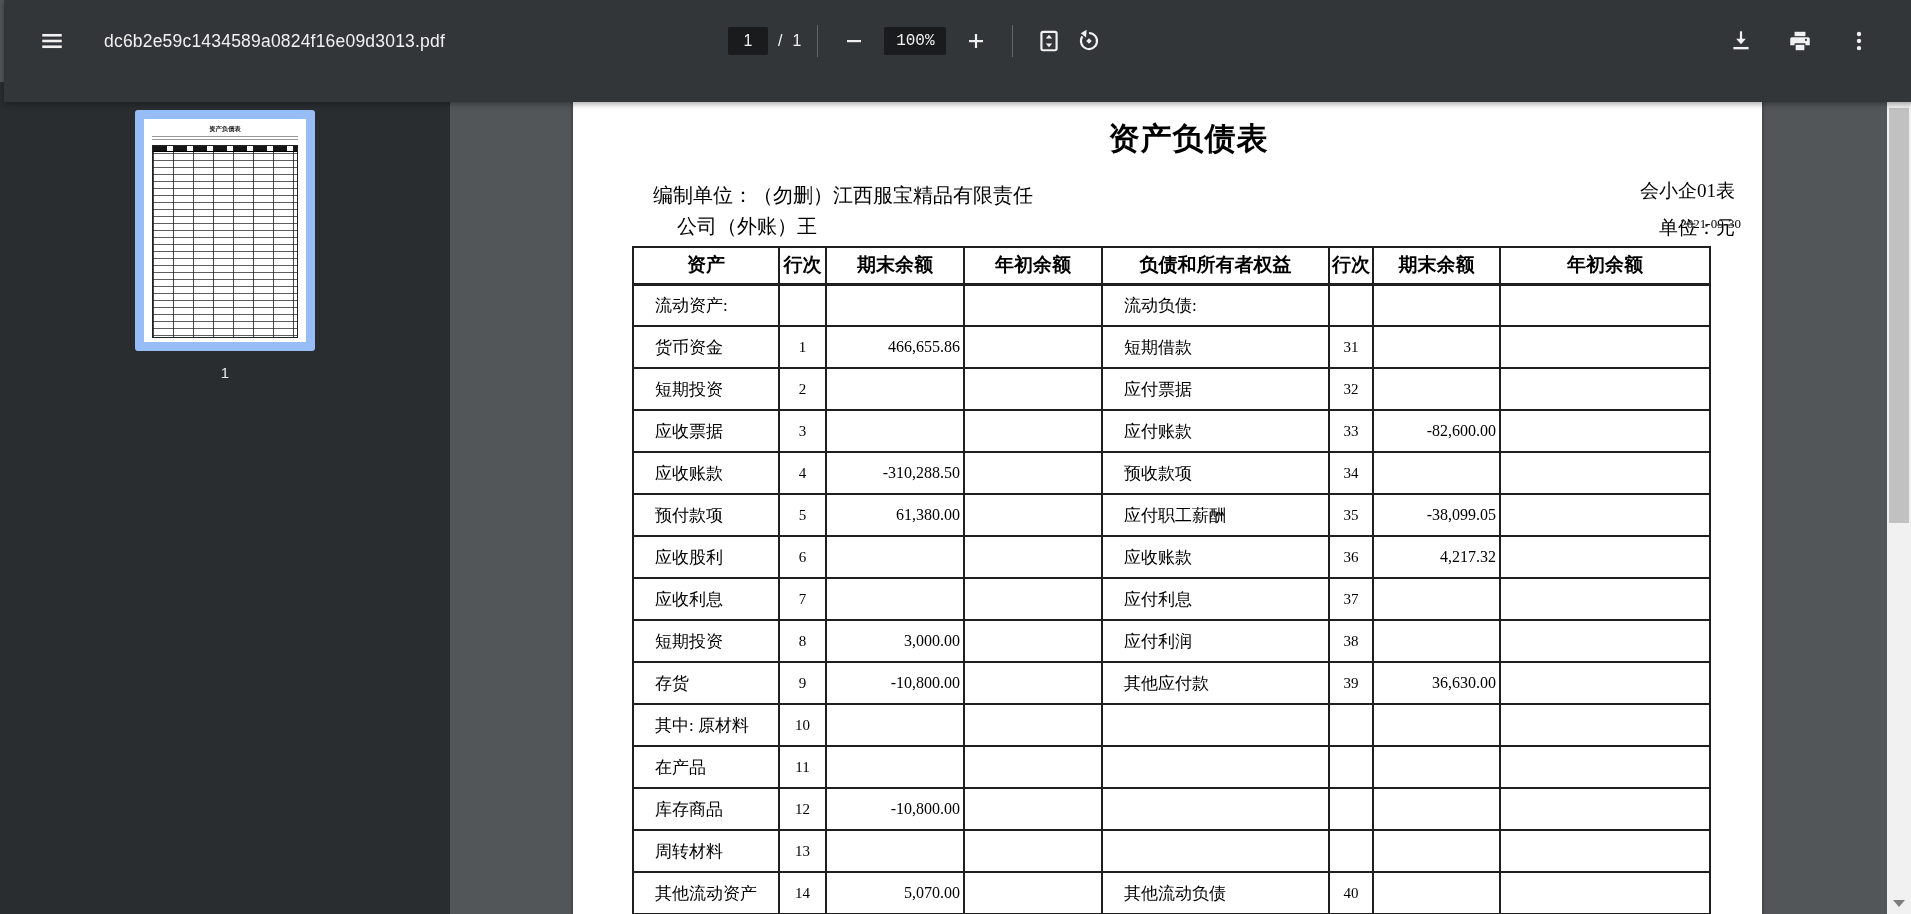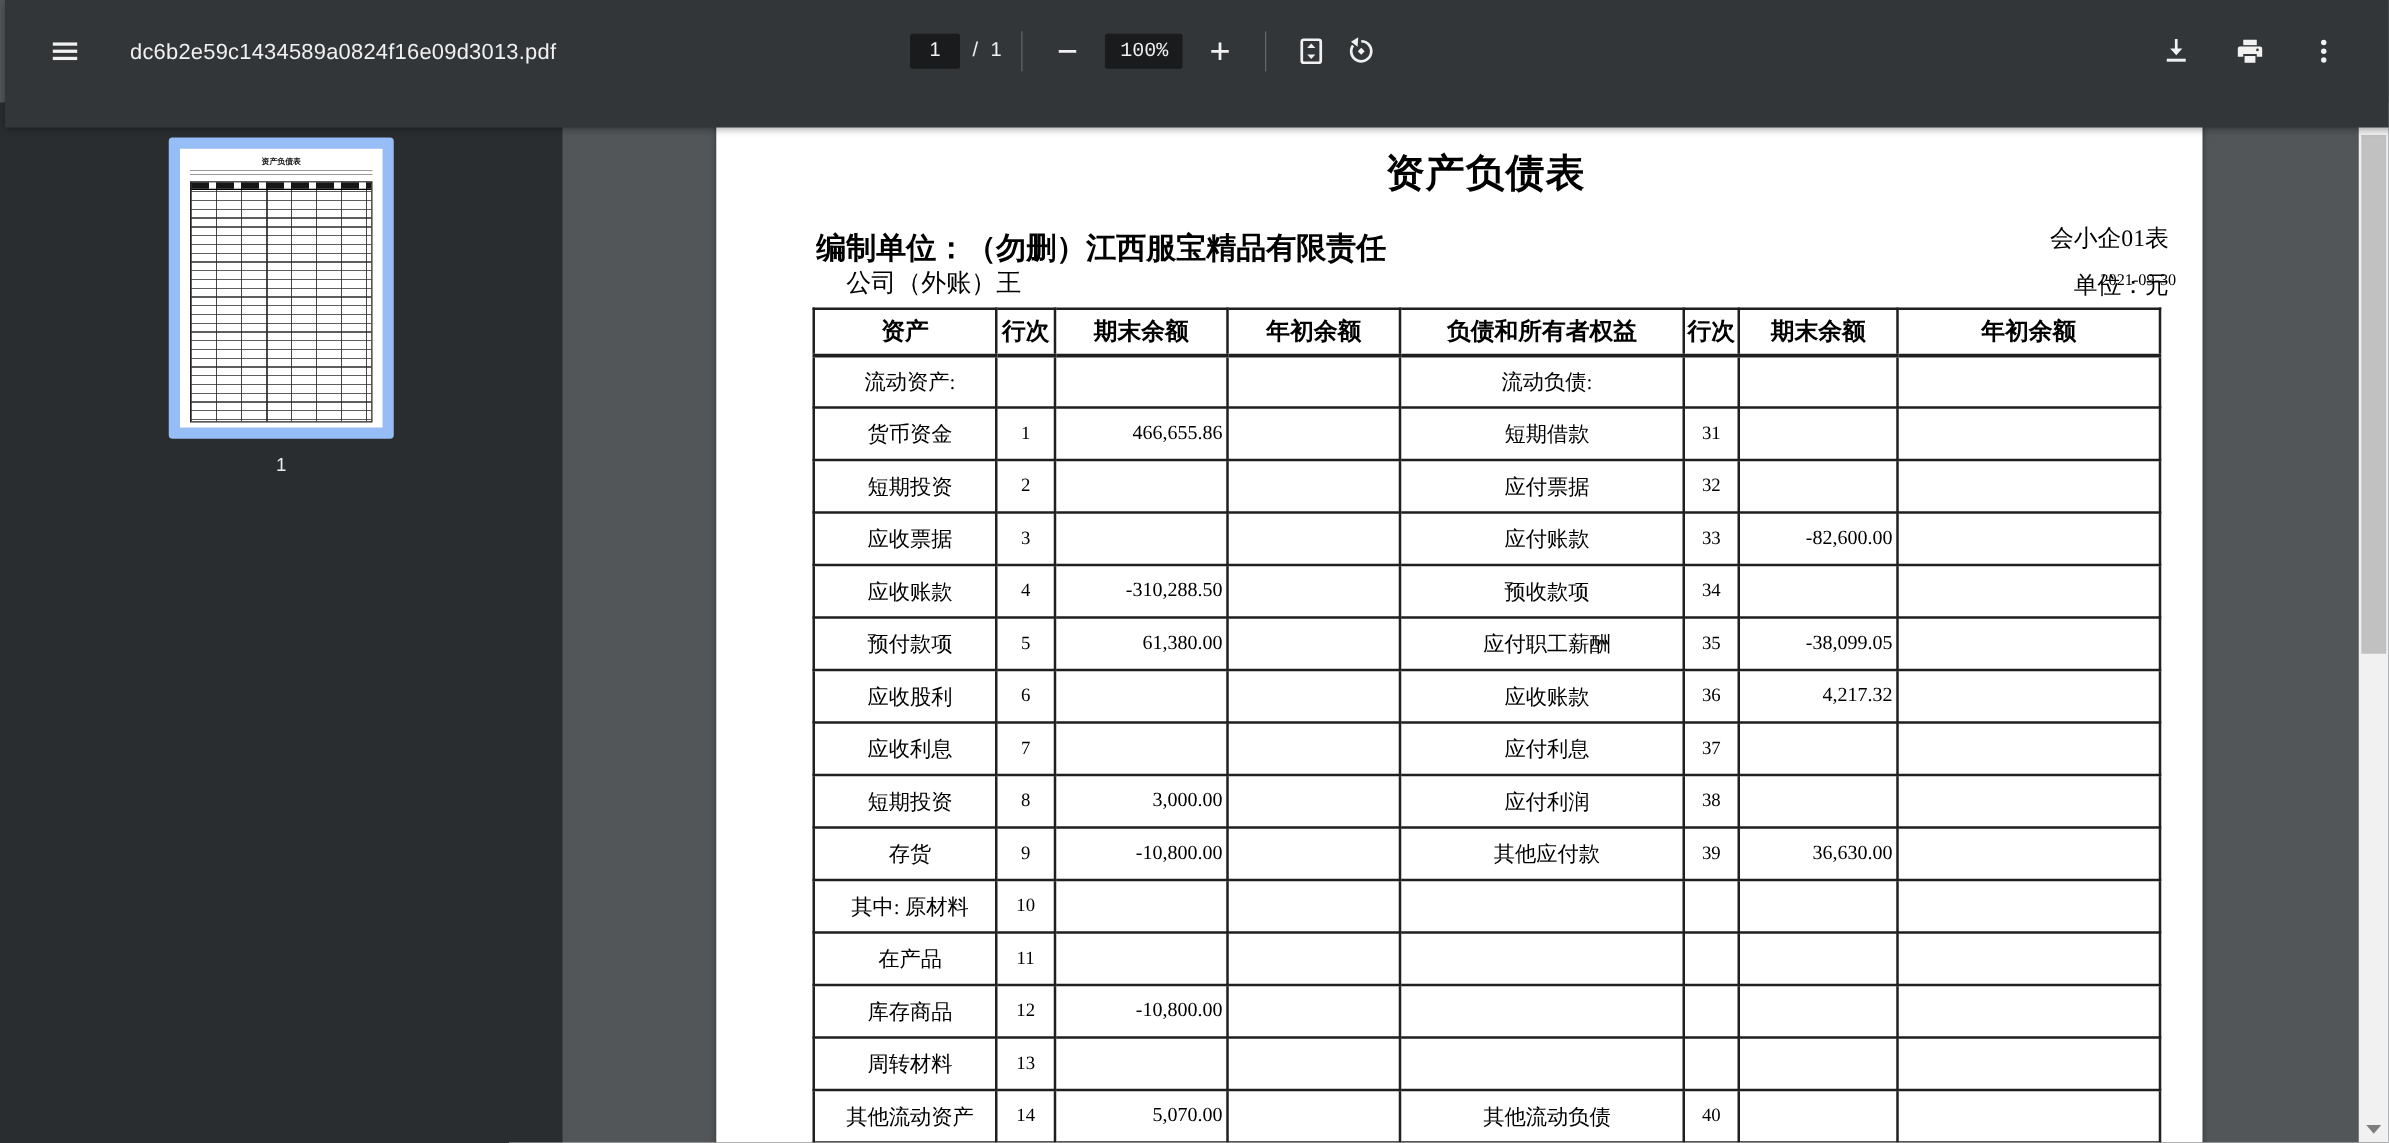"编制单位：（勿删）江西服宝精品有限责任" .doc-line1-left { font-size: 24px -> 20px; font-weight: bold -> none }
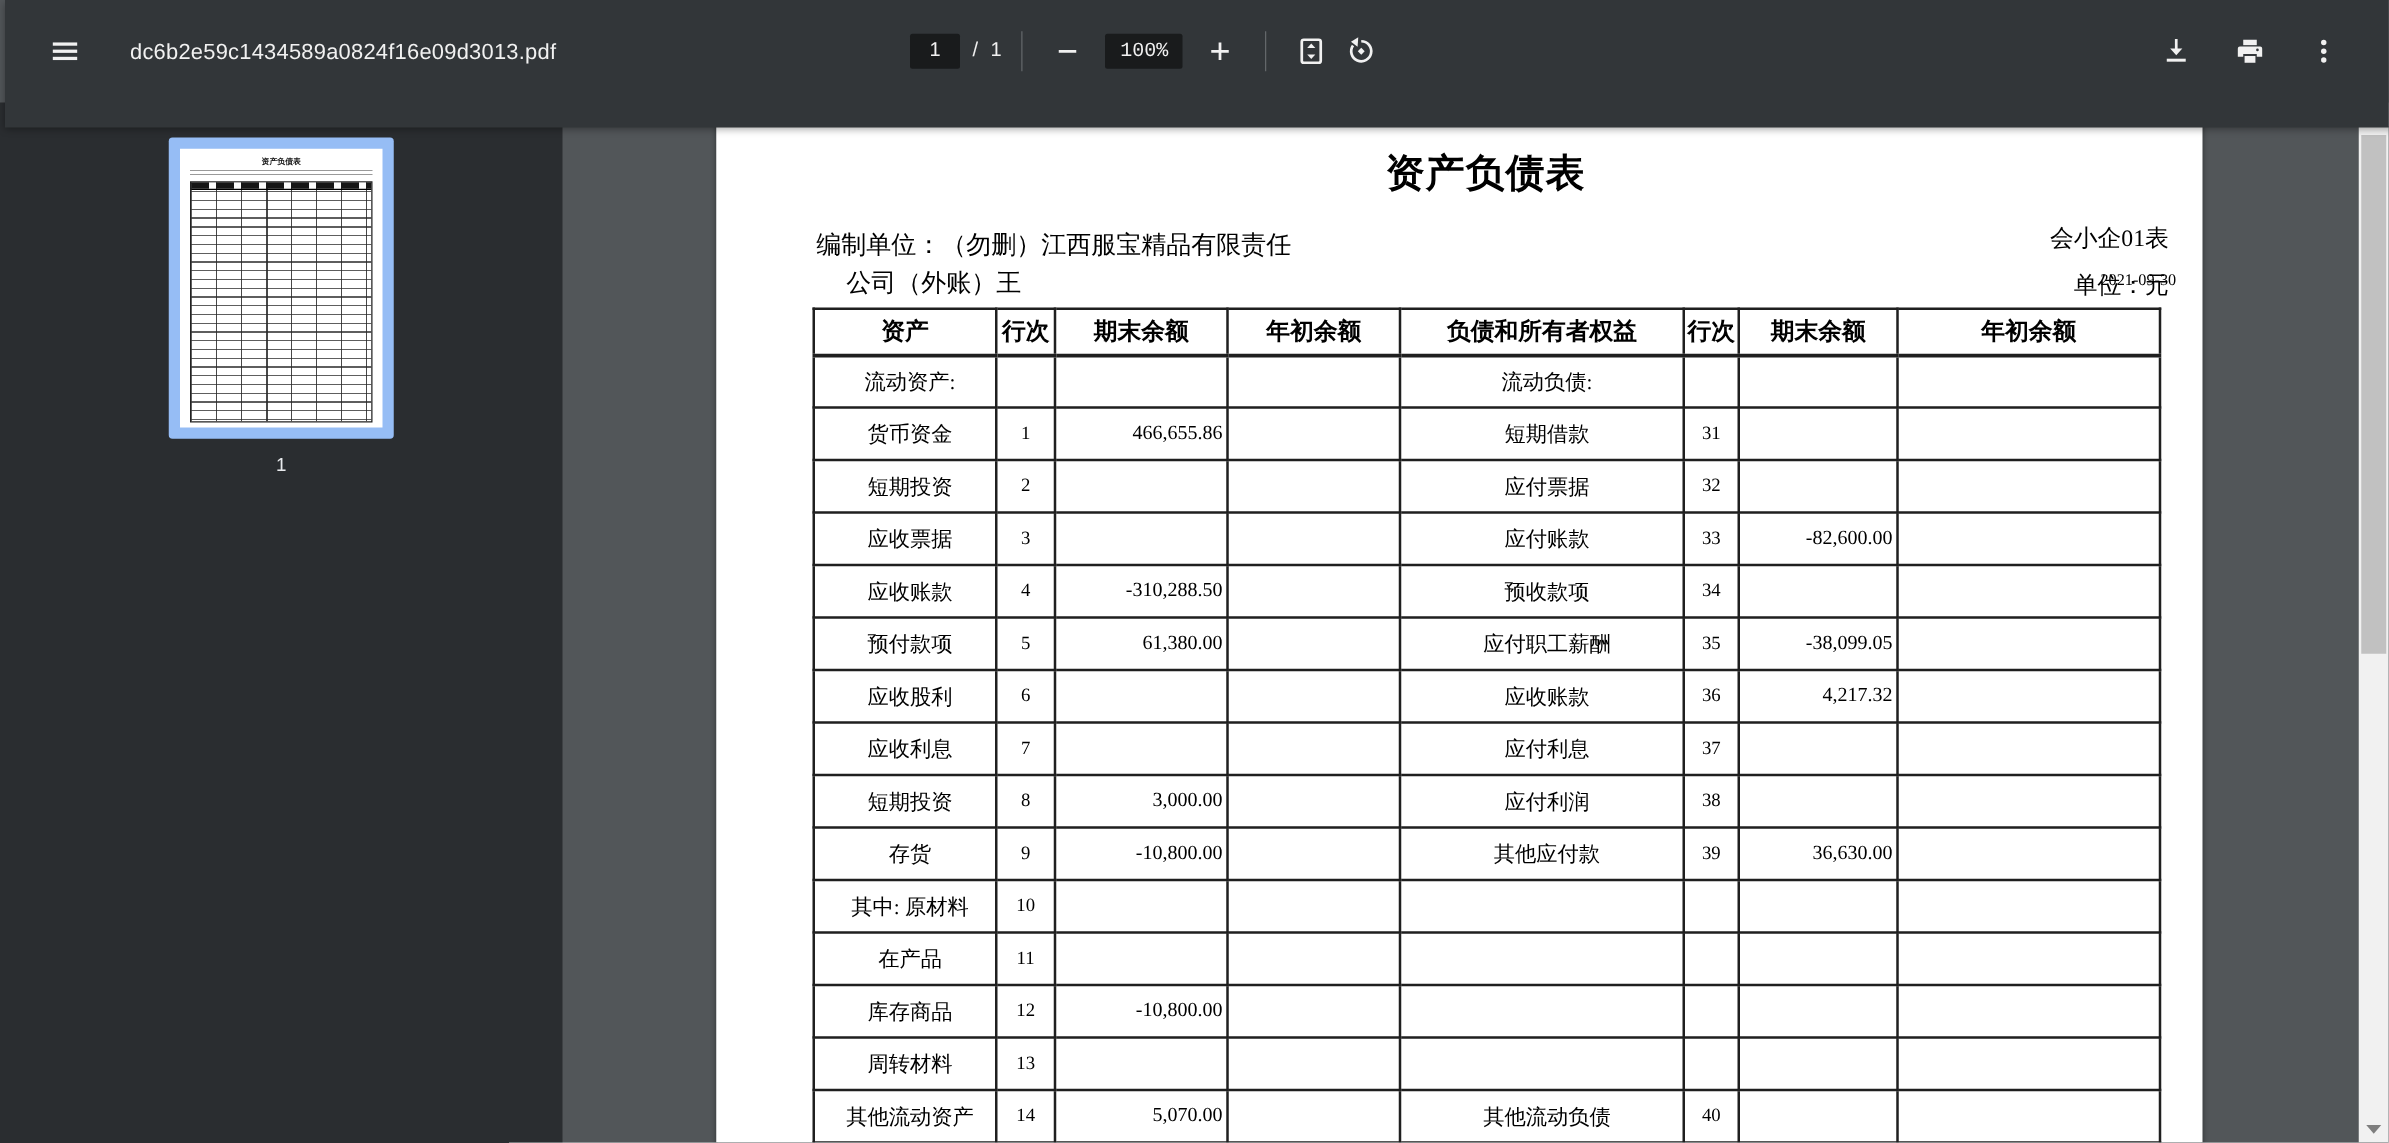"资产" table.bs { left: 77px -> 59px }
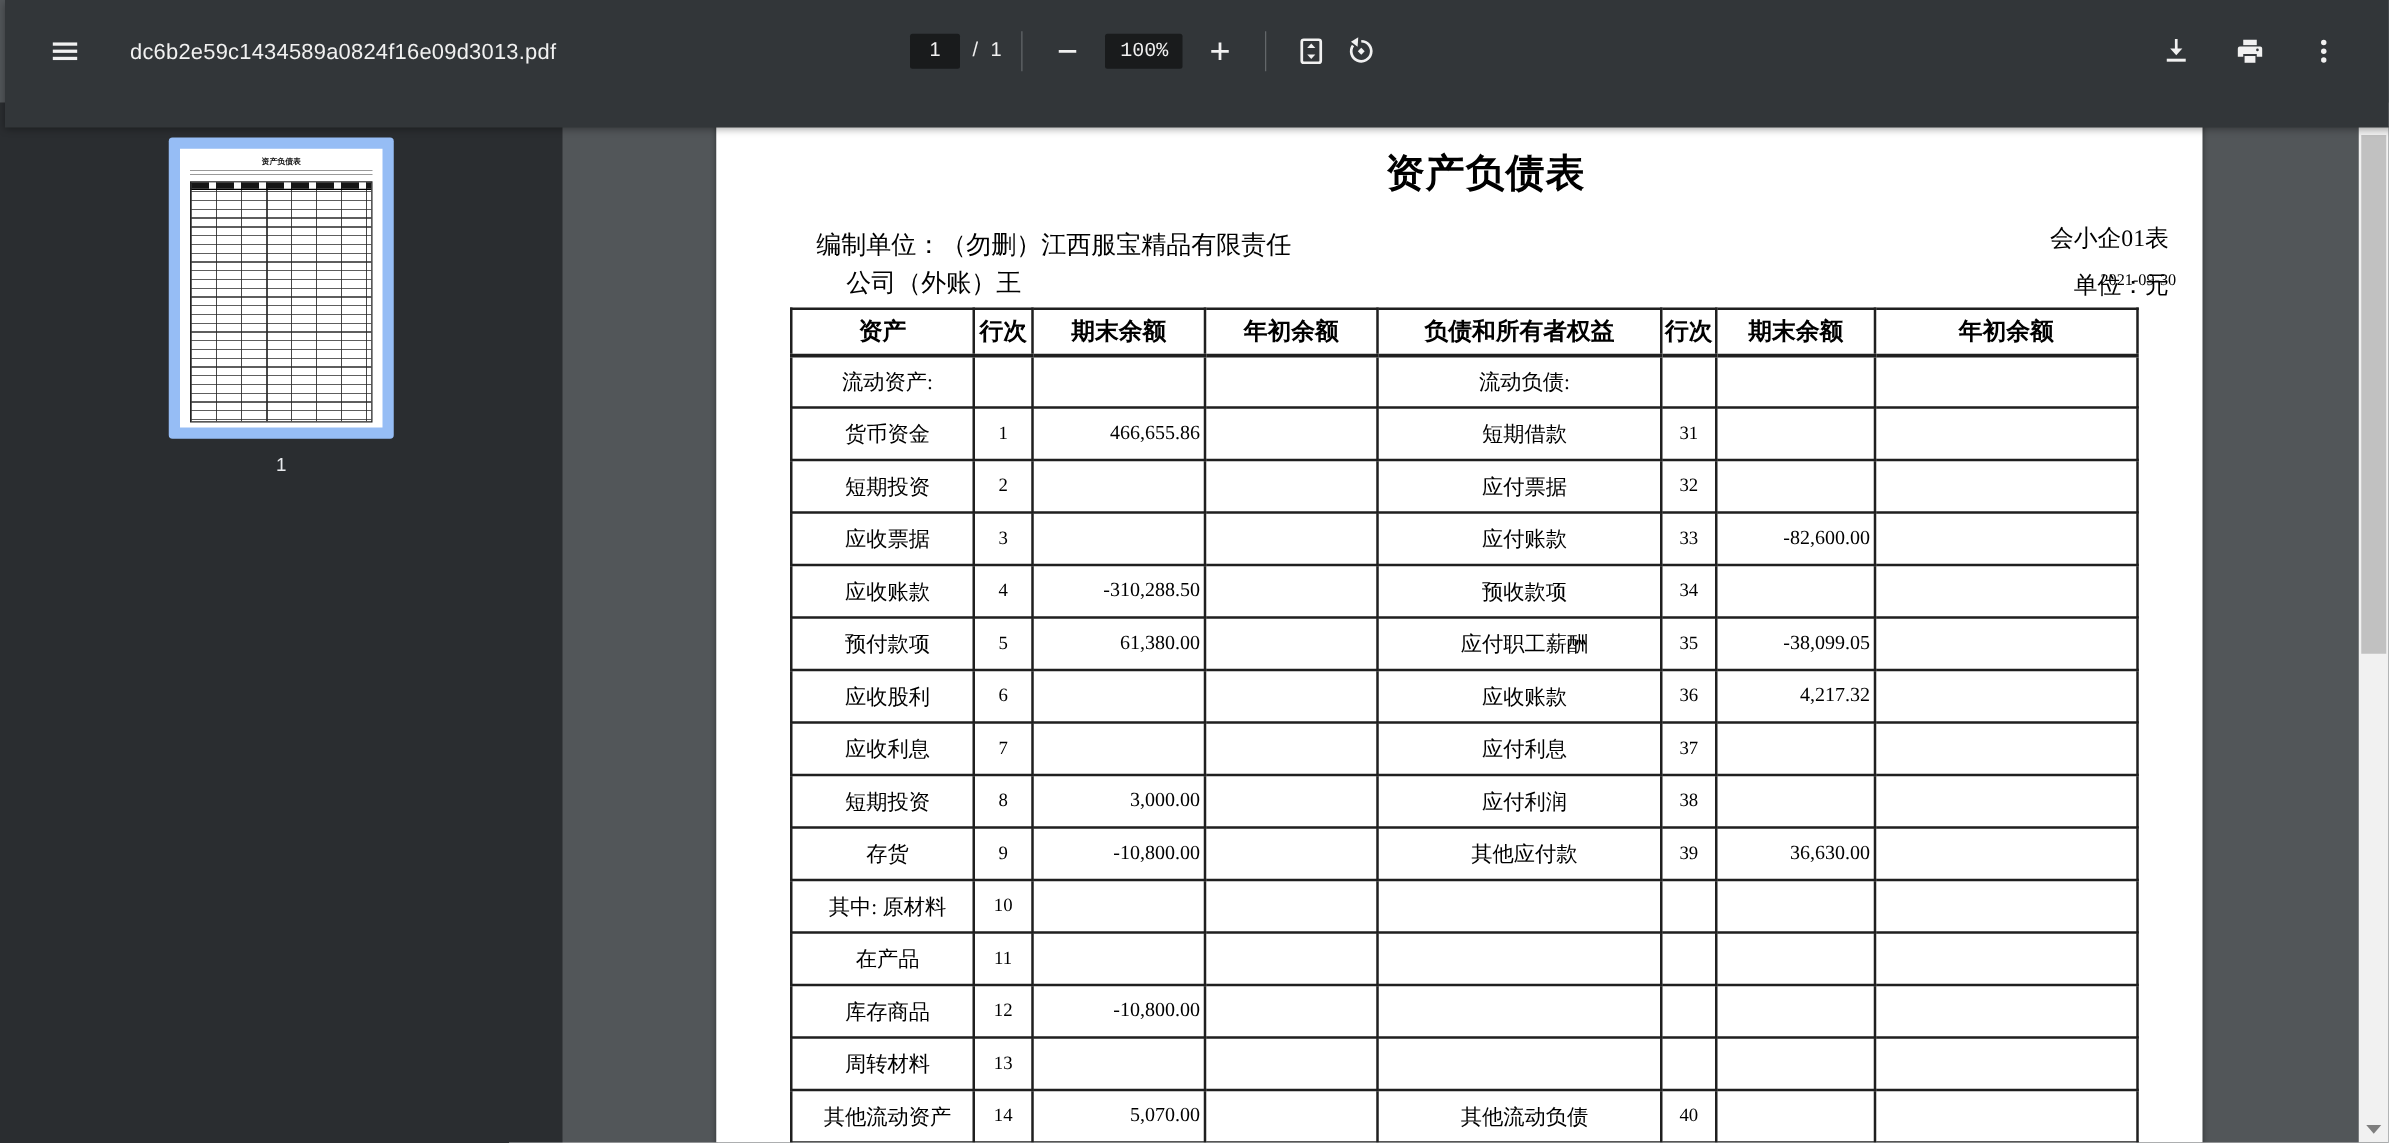"流动资产:" table.bs td.name { padding-left: 8px -> 21px; text-align: center -> left }
